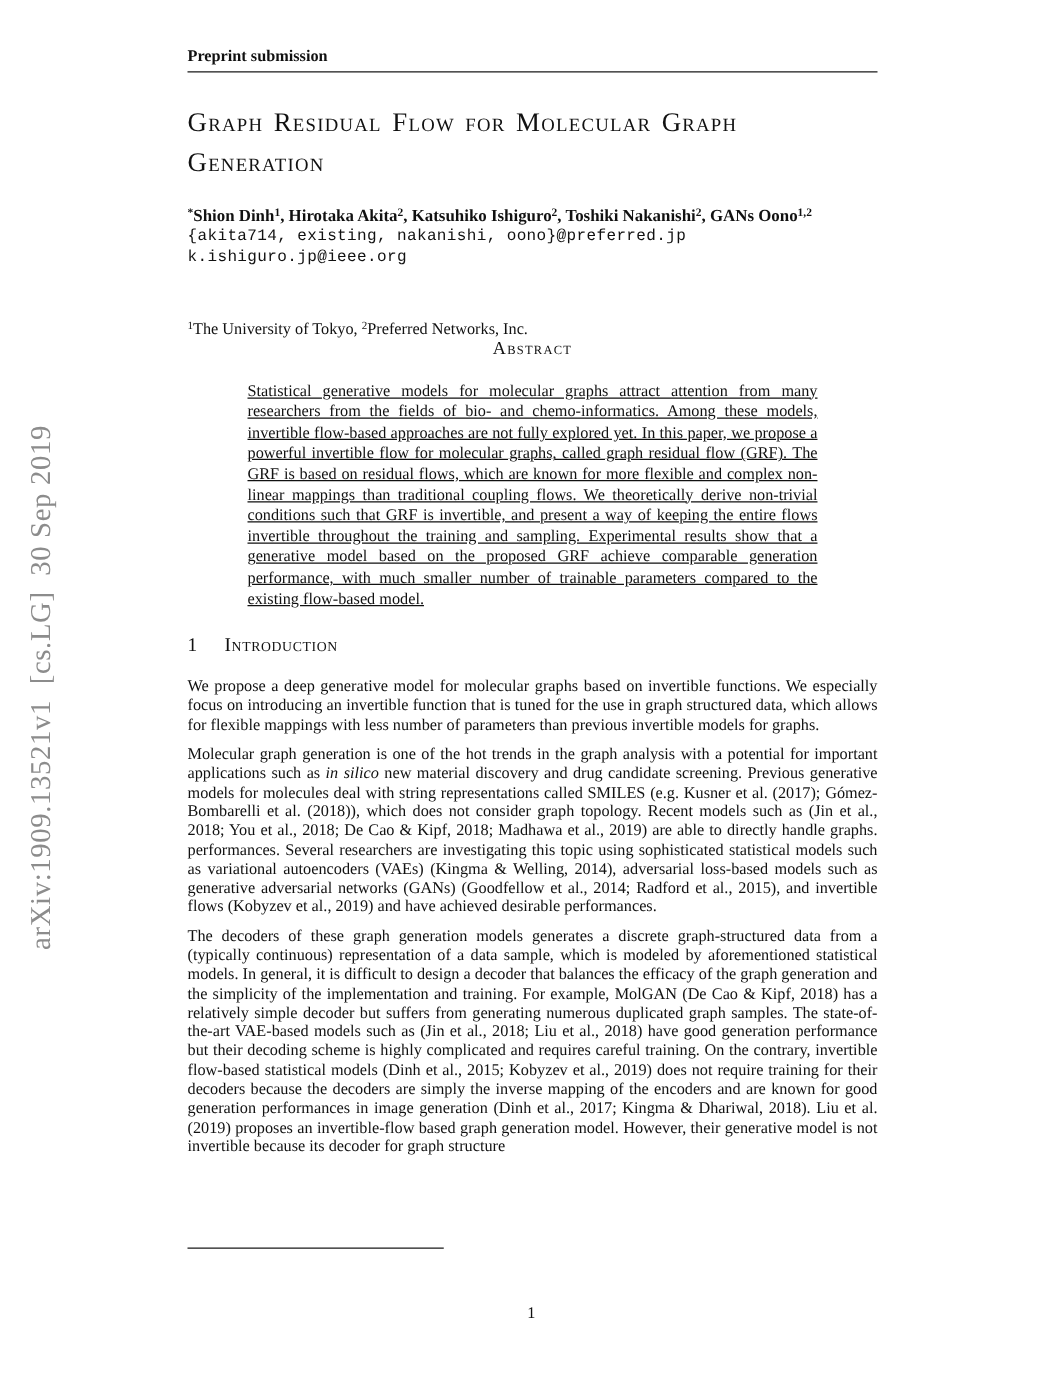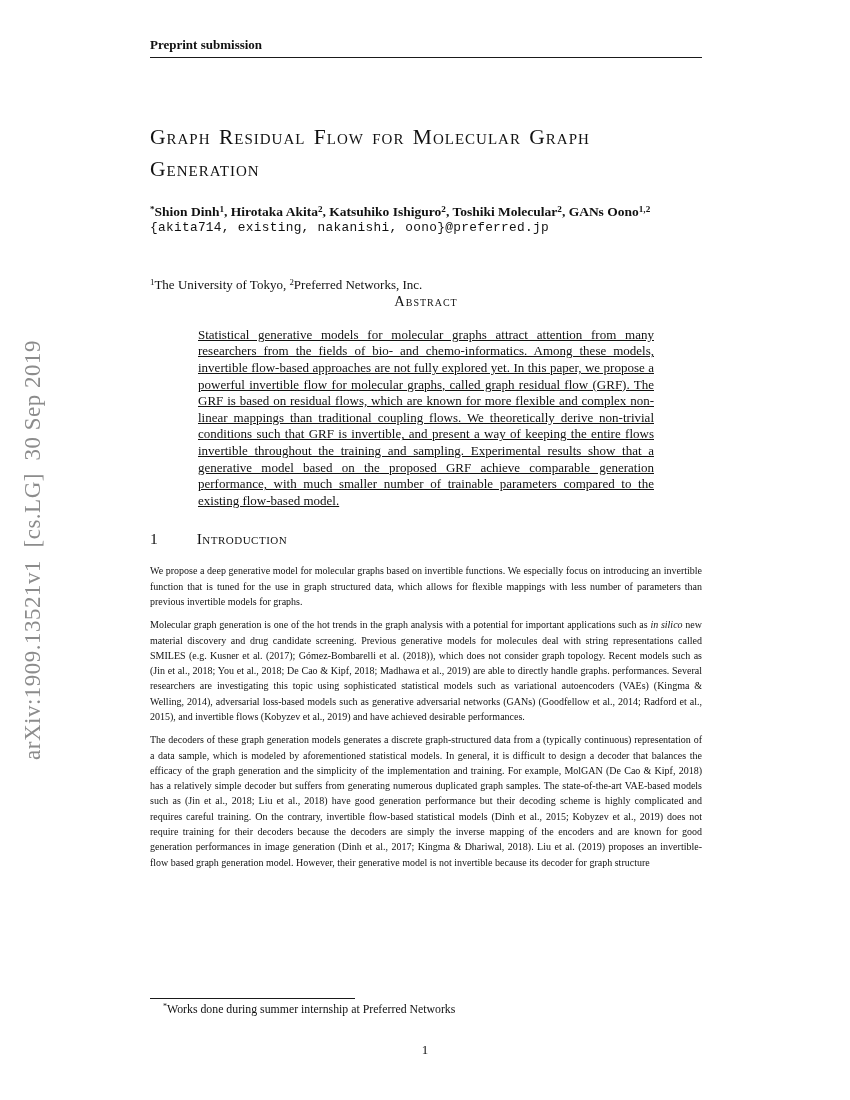"Graph Residual Flow for Molecular" .paper-title { margin-top: 63px -> 24px }
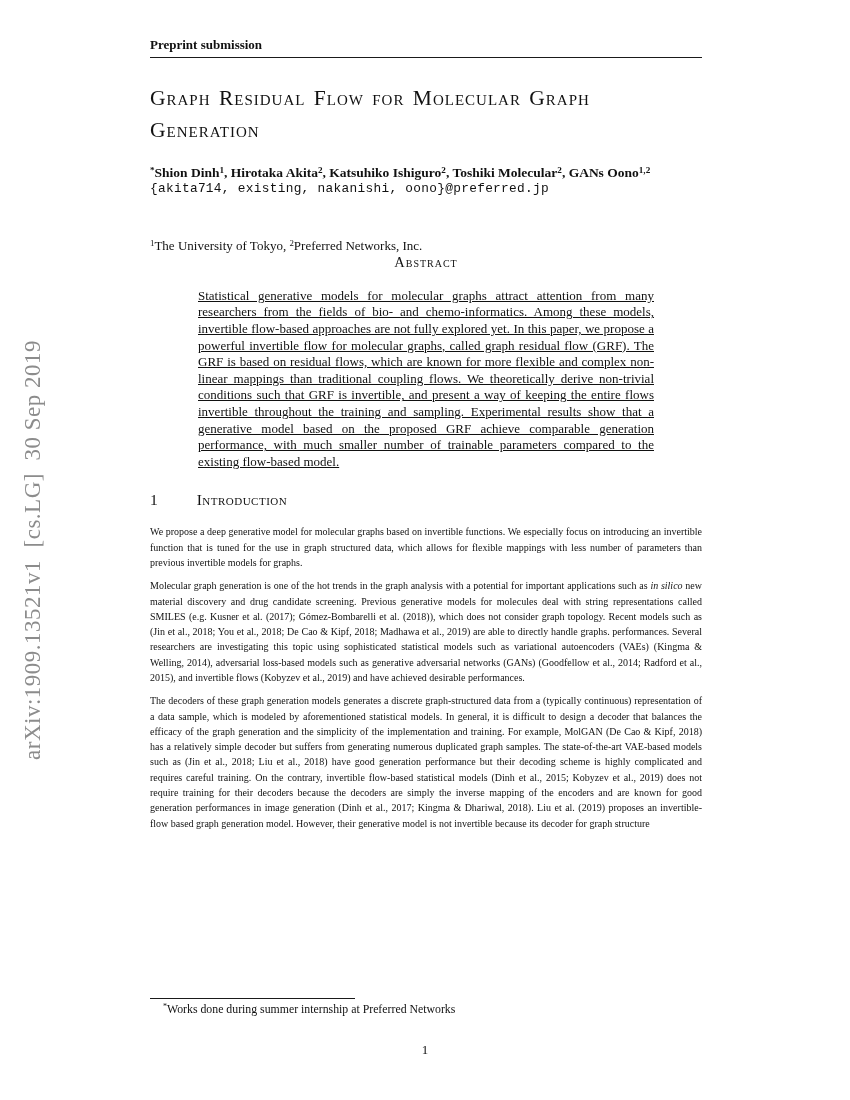", Toshiki Molecular" span { text: Molecular -> Nakanishi }
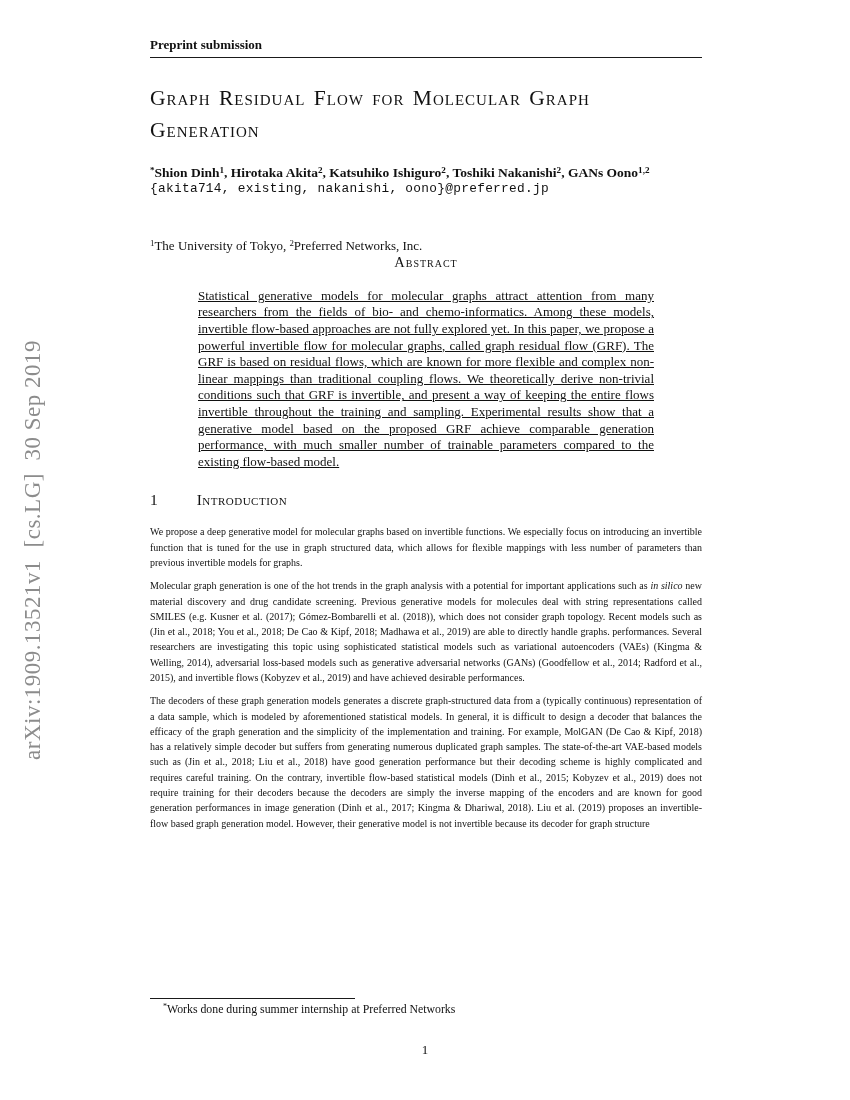"k.ishiguro.jp@ieee.org" div.email-line { html: none -> <div>k.ishiguro.jp@ieee.org</div> }
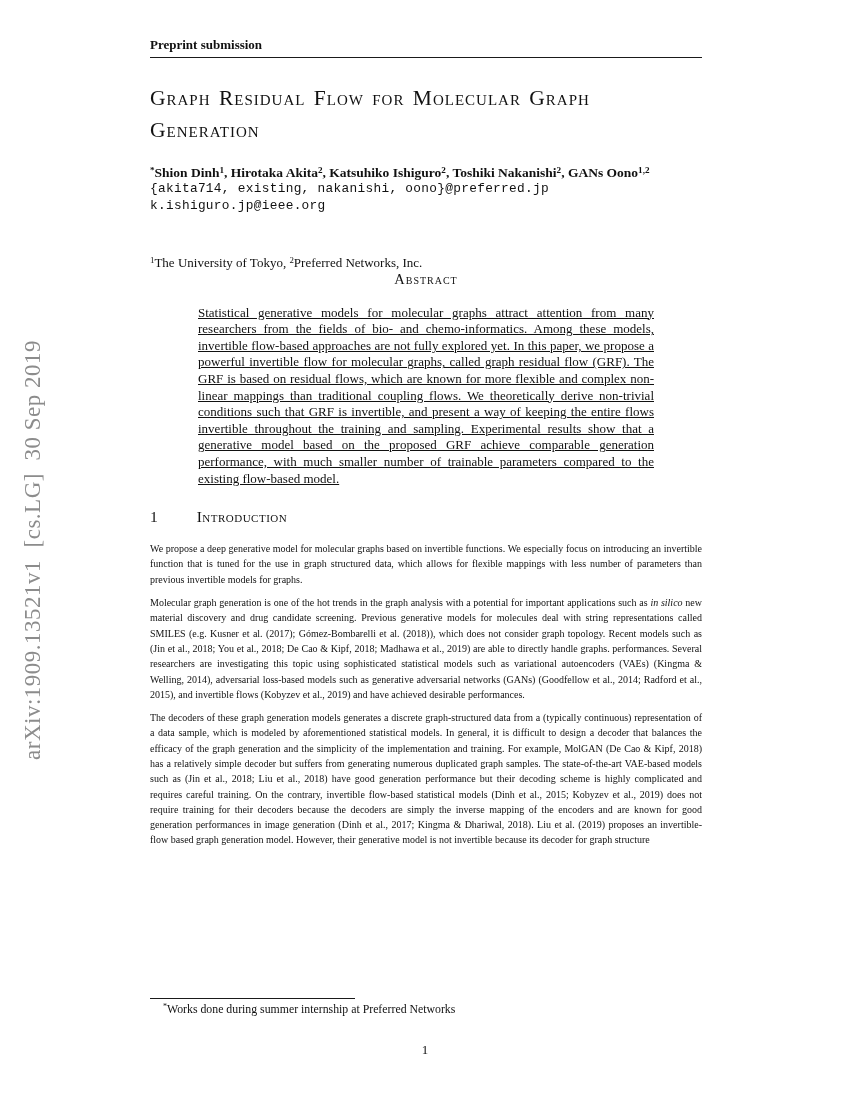"Introduction" .section-title { margin-left: 35px -> 18px }
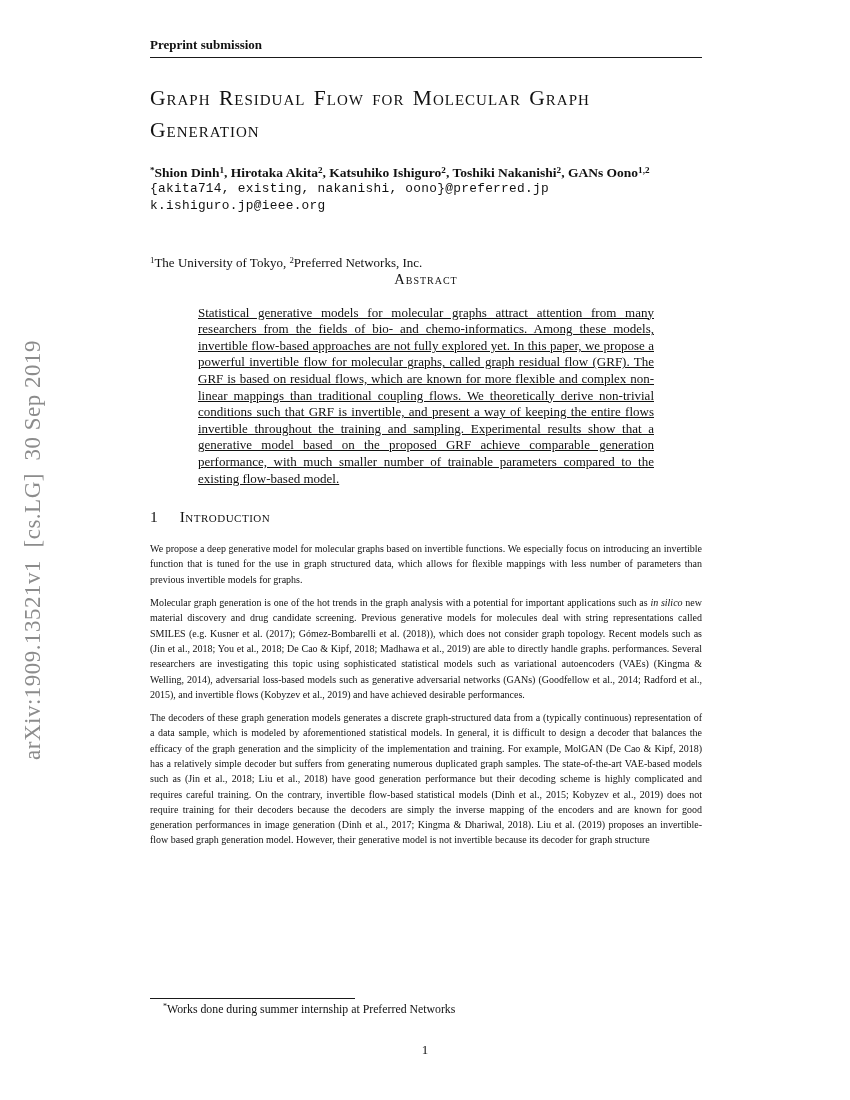"We propose a deep generative" .body-paragraph { font-size: 10px -> 13px }
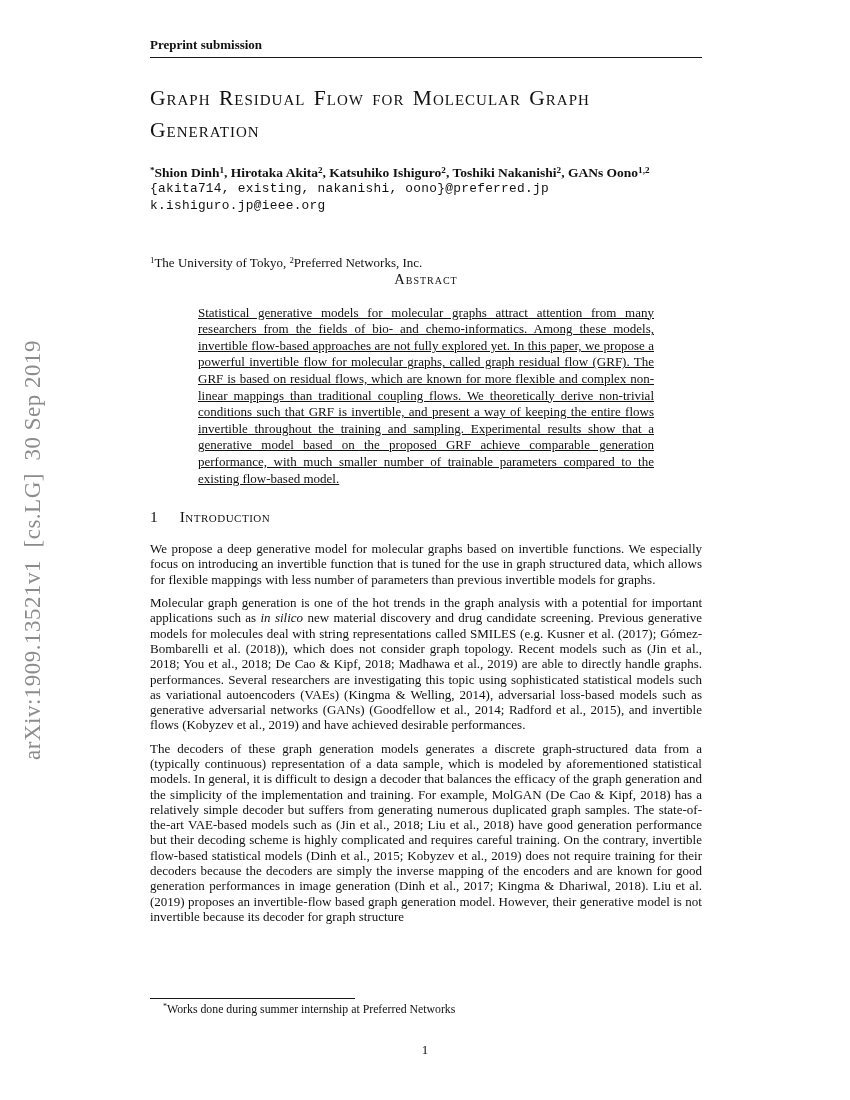"*Works done during summer internship" div.footnote-text { html: <div><sup>*</sup><span>Works done during summer internship at Preferred Networks</span></div> -> none }
